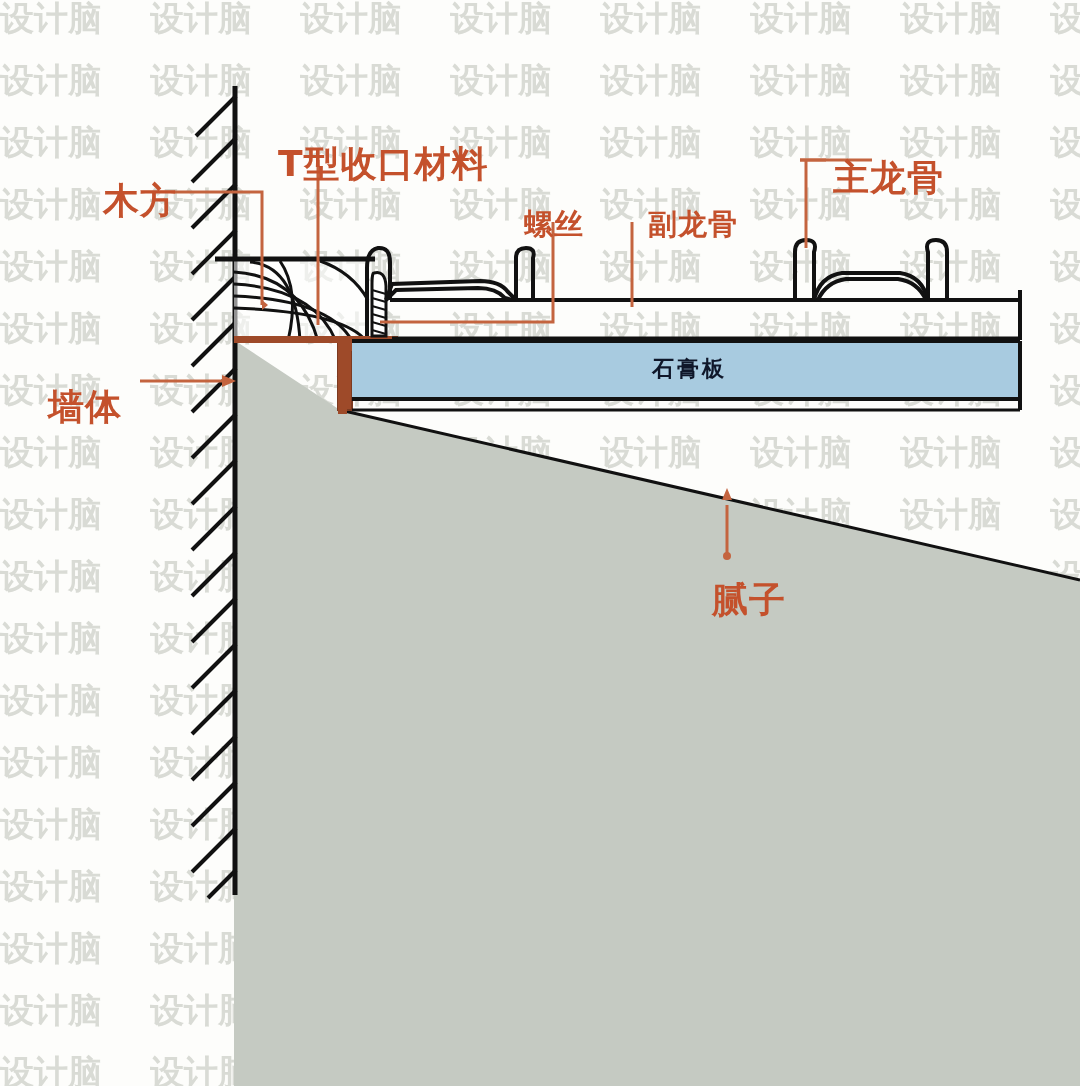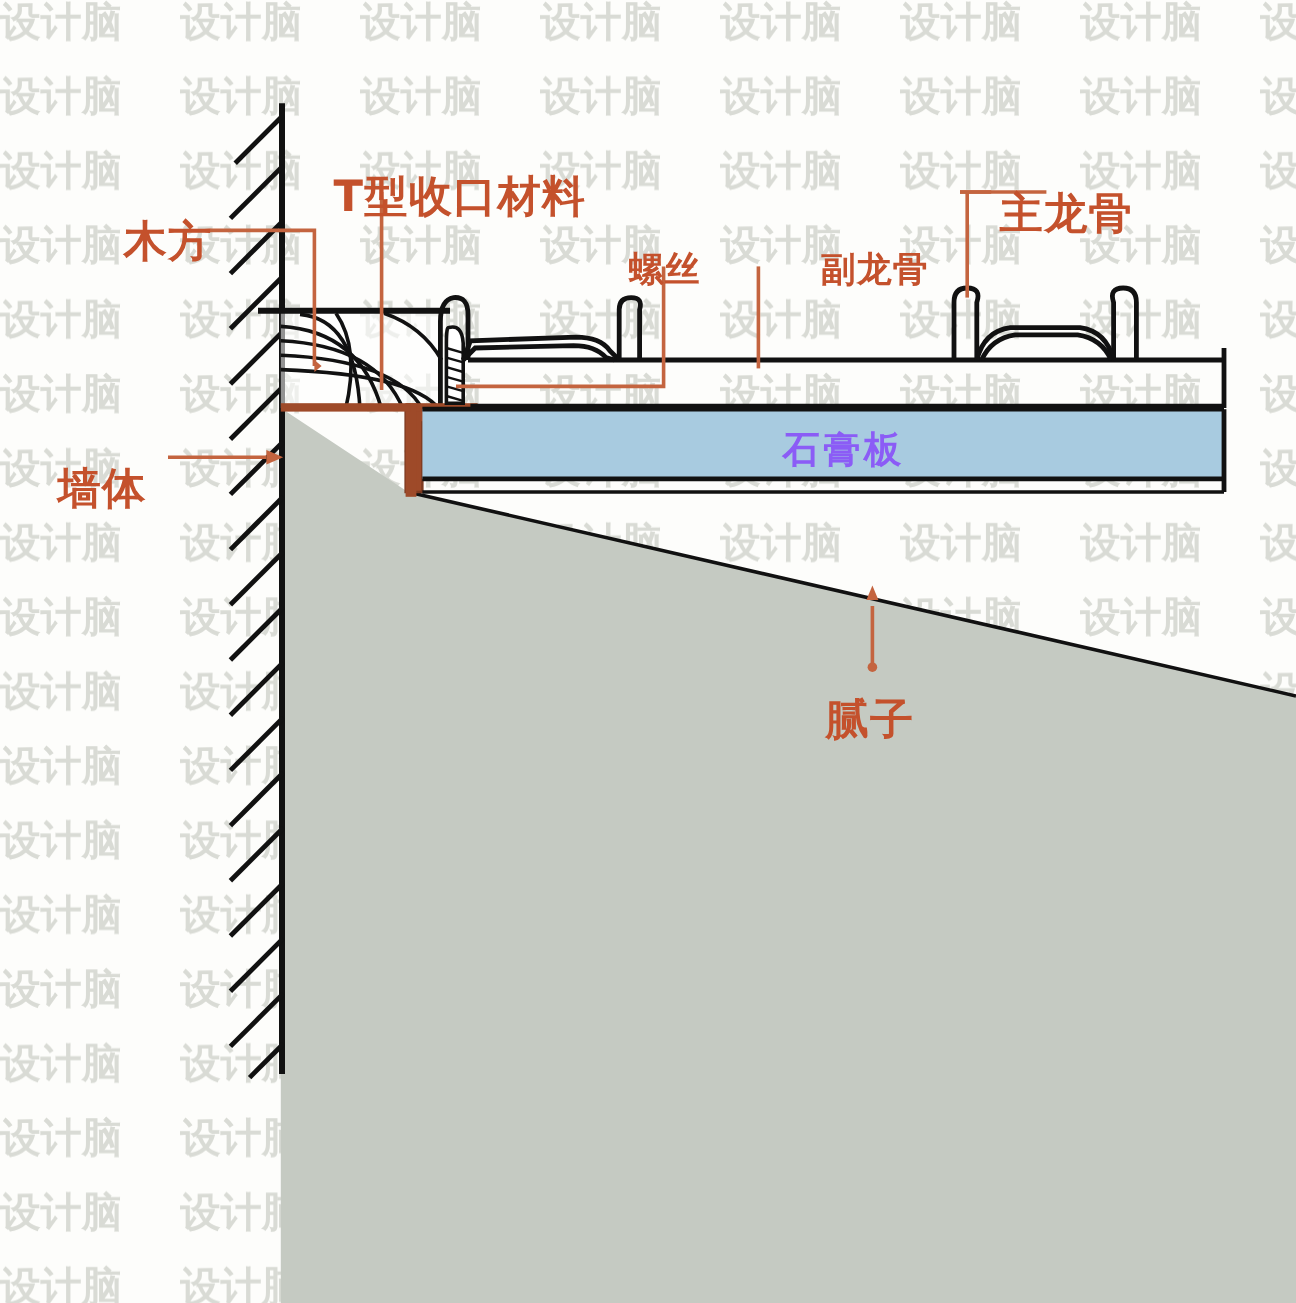"副龙骨" div.lbl { left: 684px -> 648px }
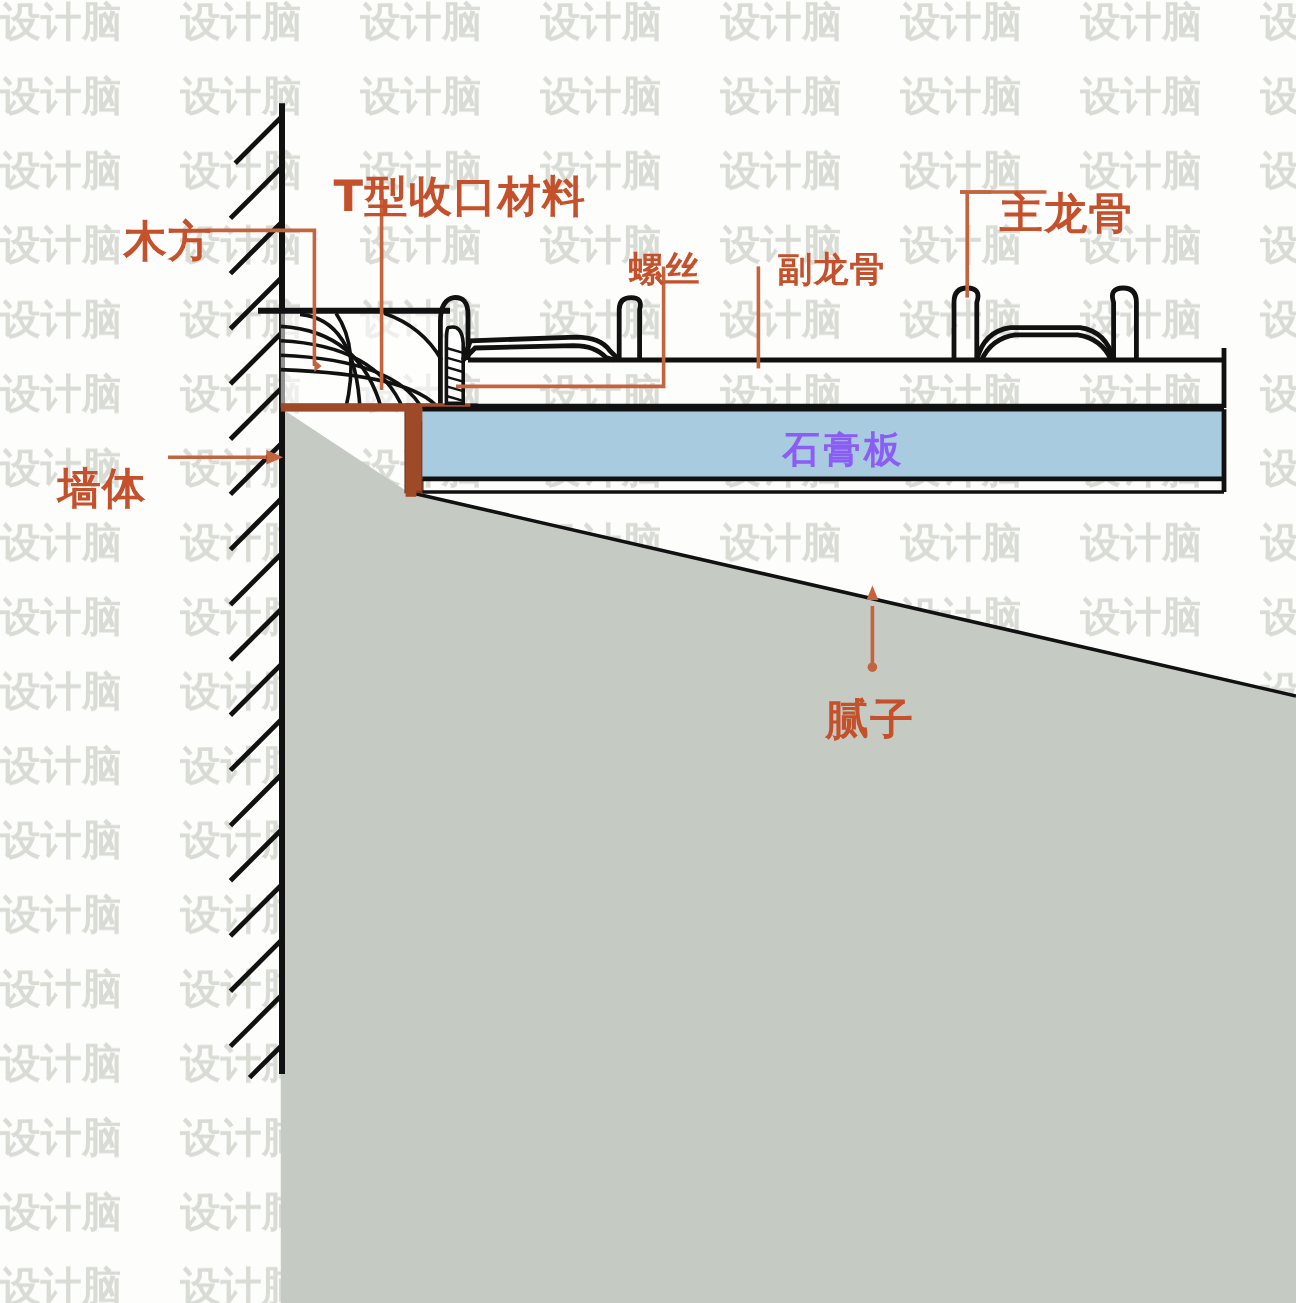"石膏板" .gyp-label { color: #8b5cf6 -> #0f172a; font-size: 31px -> 22px }
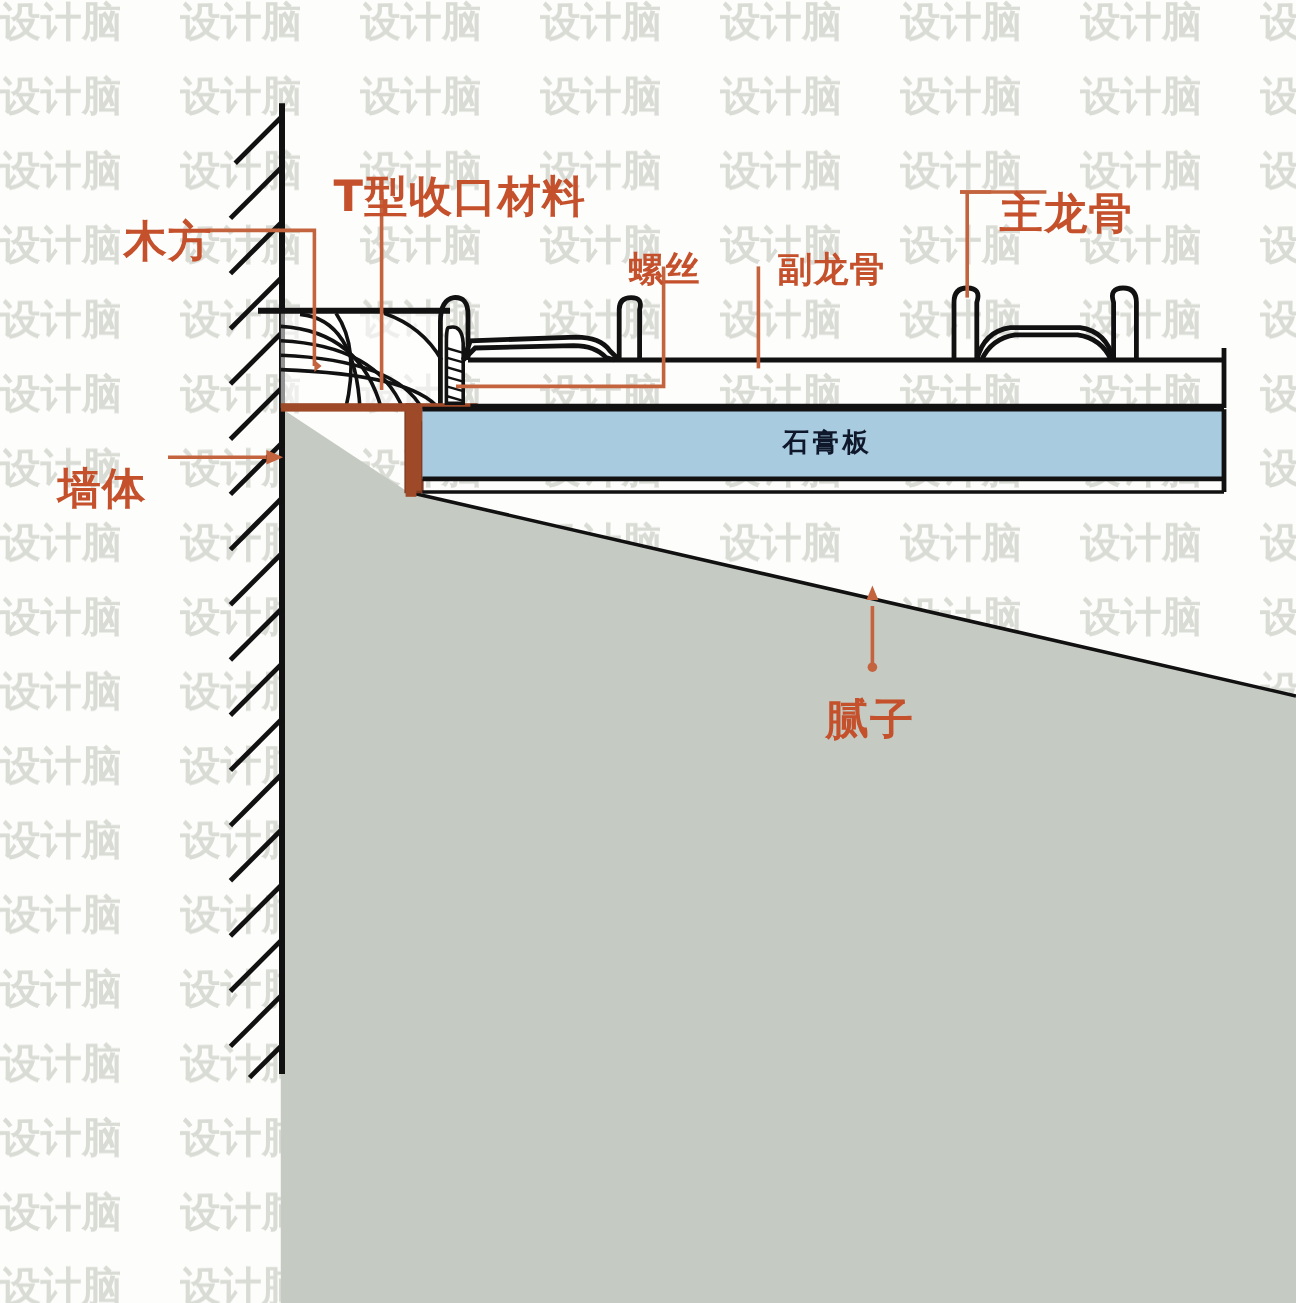"腻子" div.lbl { left: 688px -> 712px }
